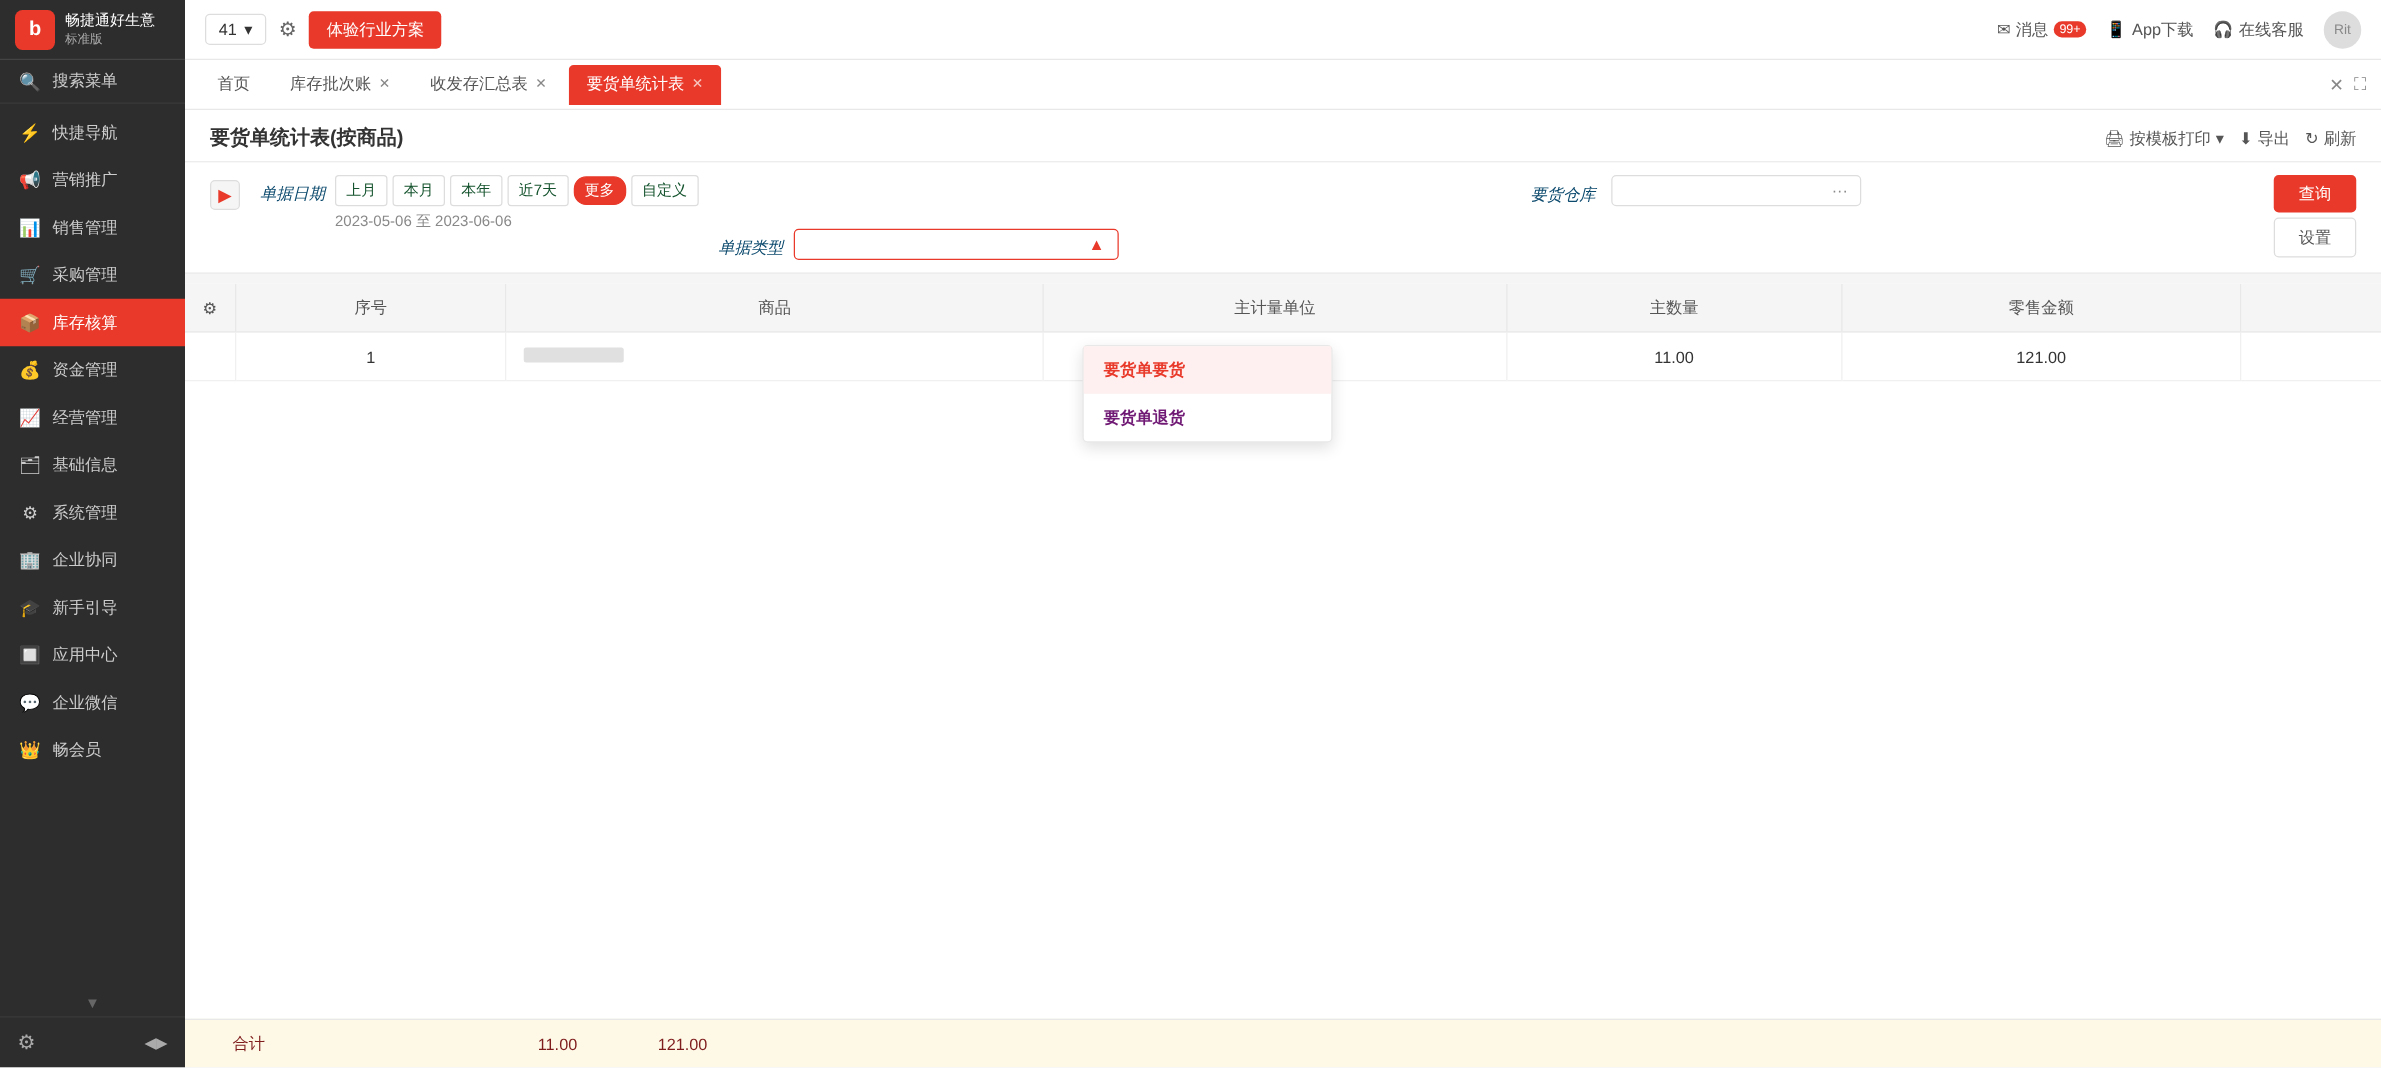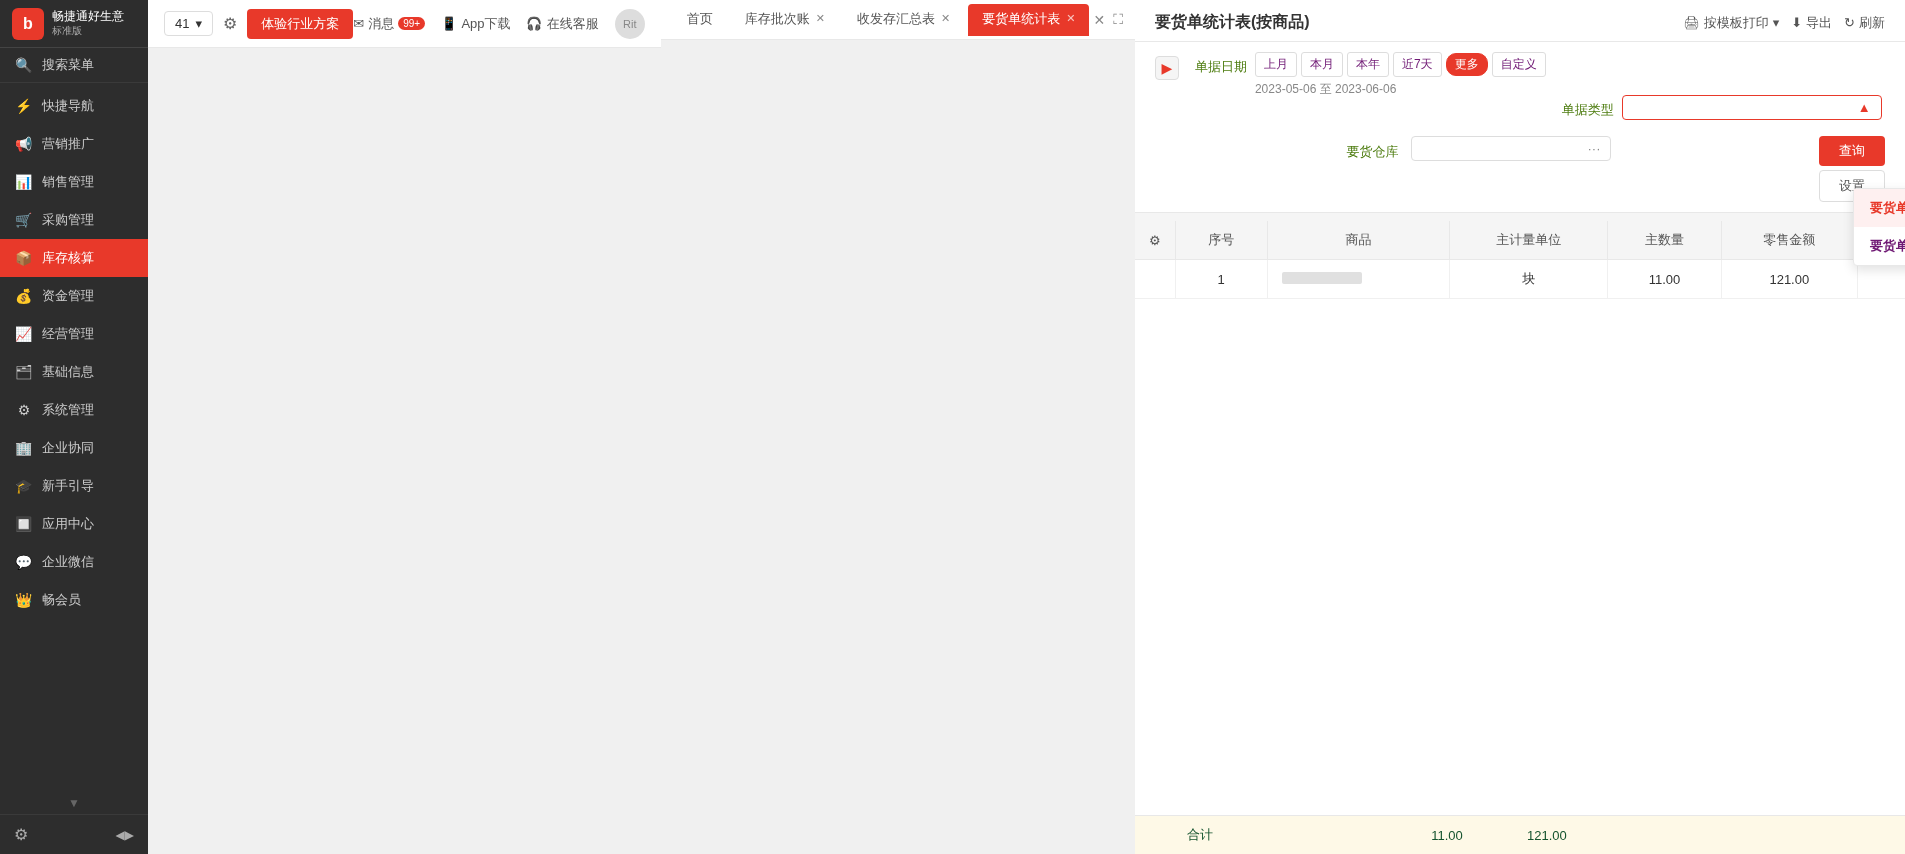"41" .main-area { flex-direction: row -> column }
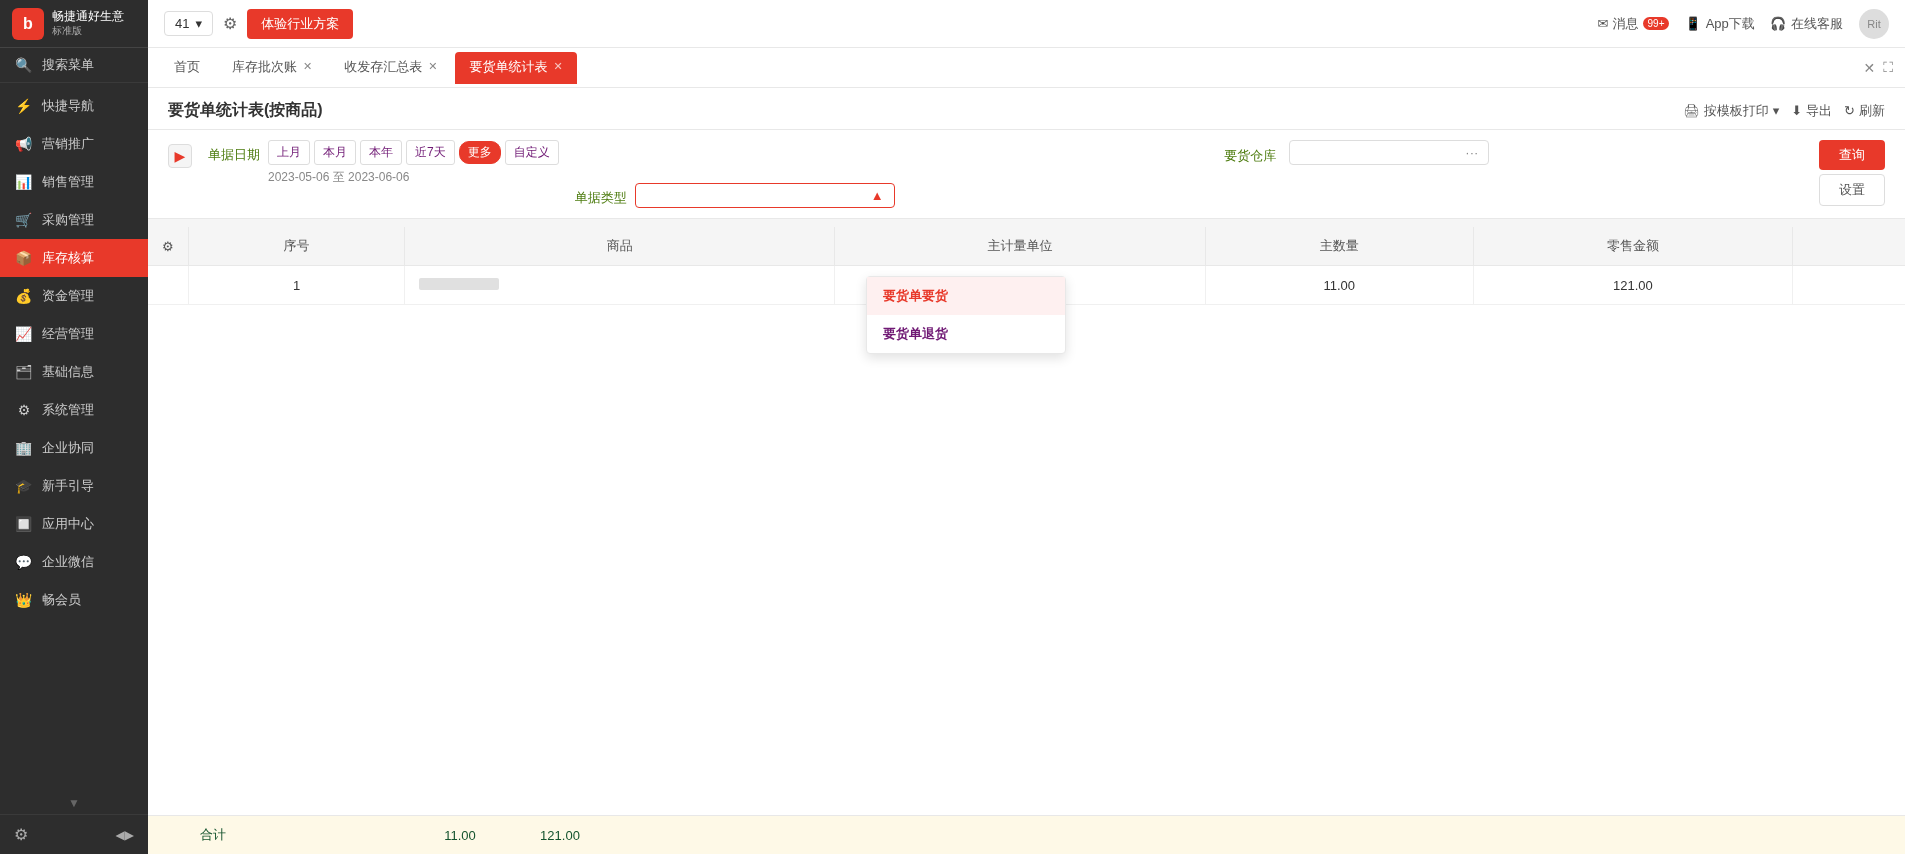"单据日期" .filter-label { color: #4d7c0f -> #0c4a6e; font-style: none -> italic }
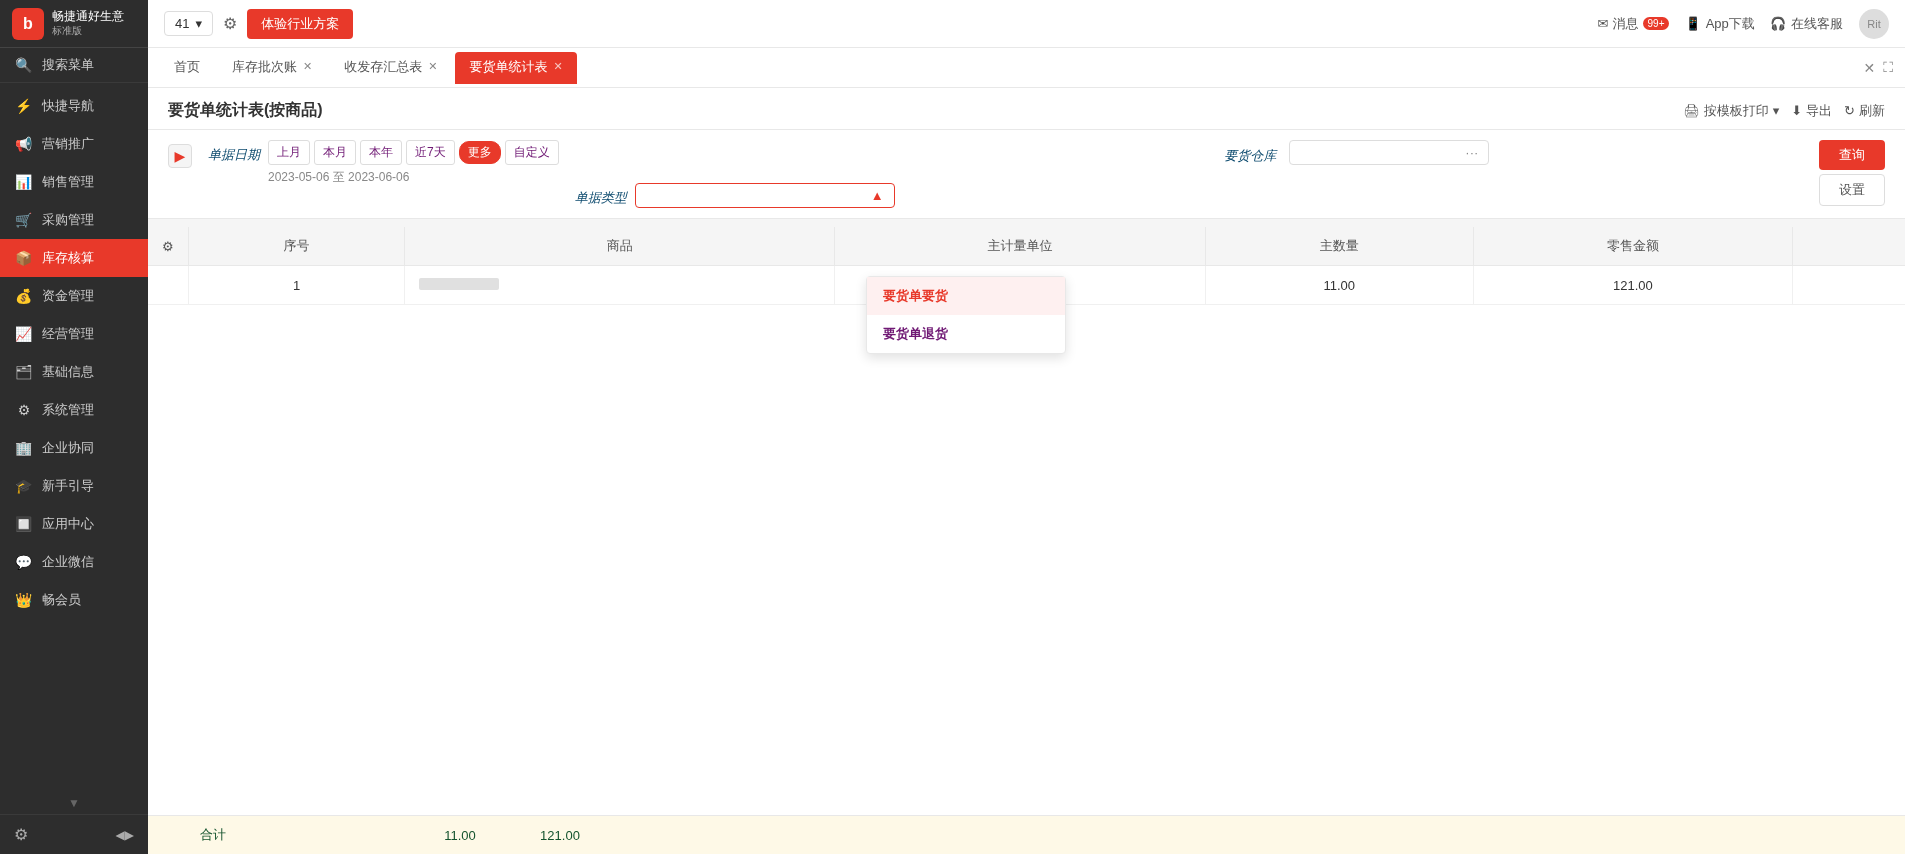"上月" .date-btn { color: #701a75 -> #14532d }
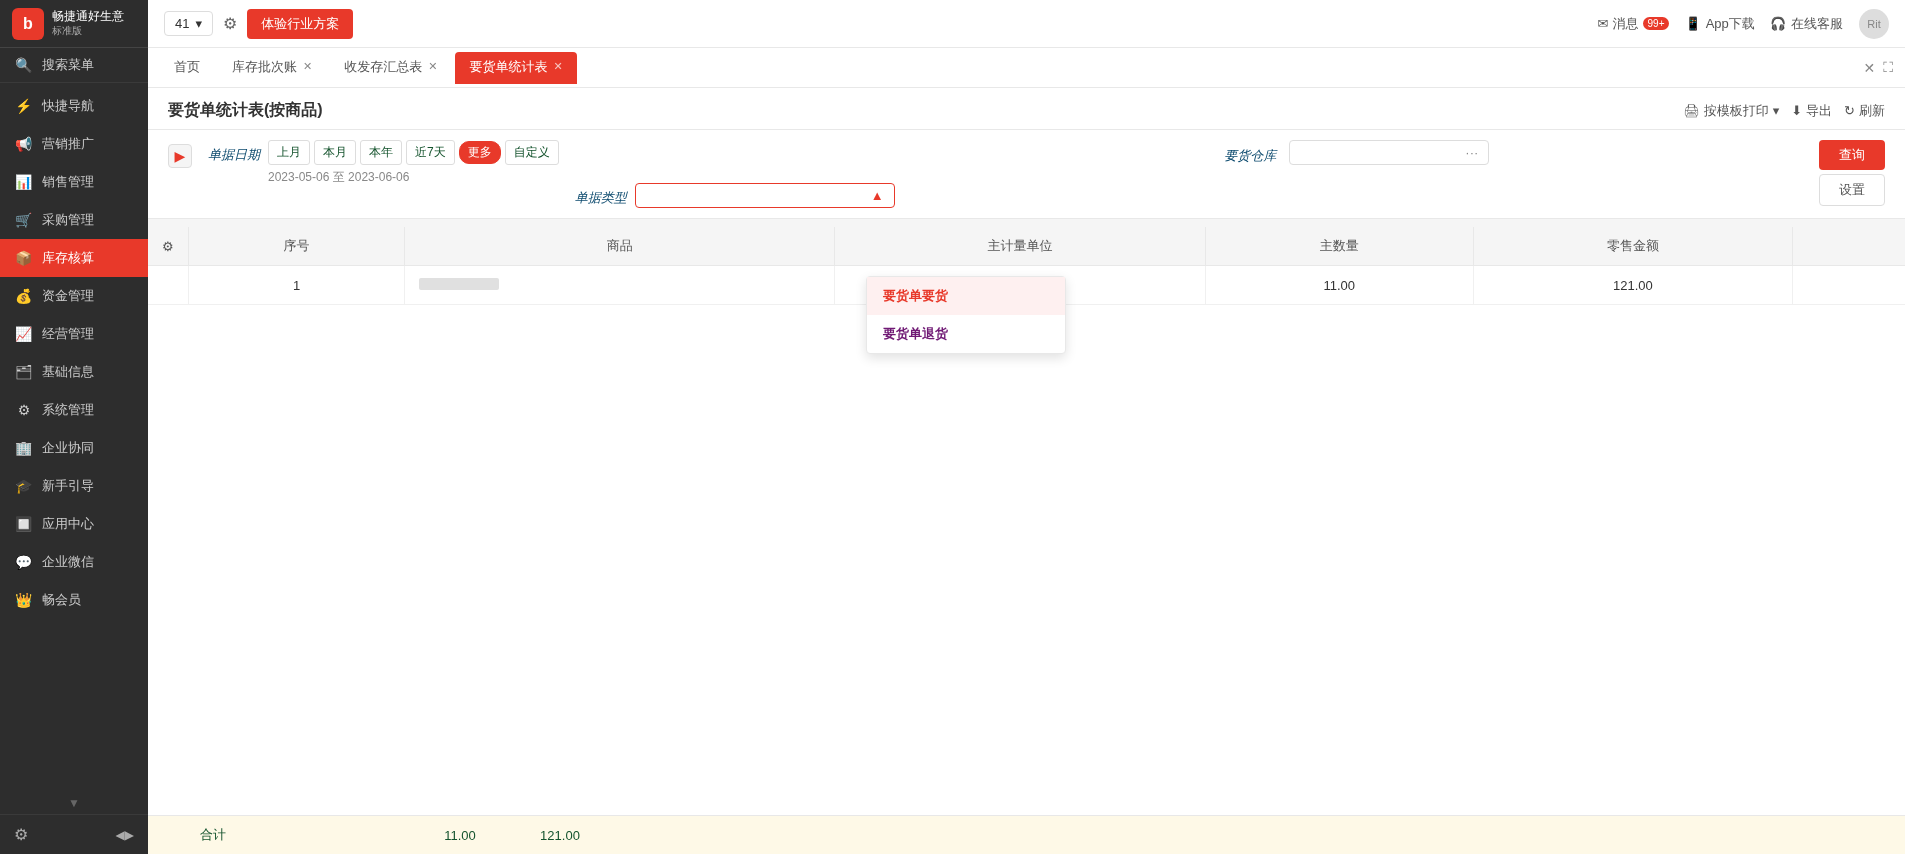"合计" .table-footer { color: #14532d -> #7f1d1d; padding: 10px 22px -> 10px 8px }
